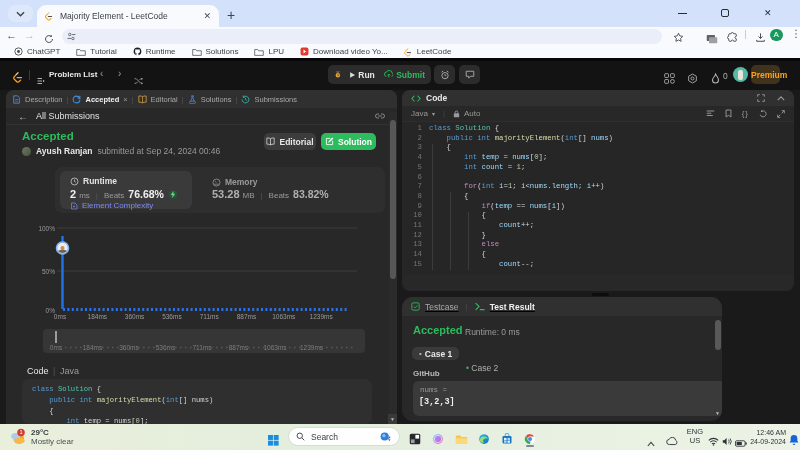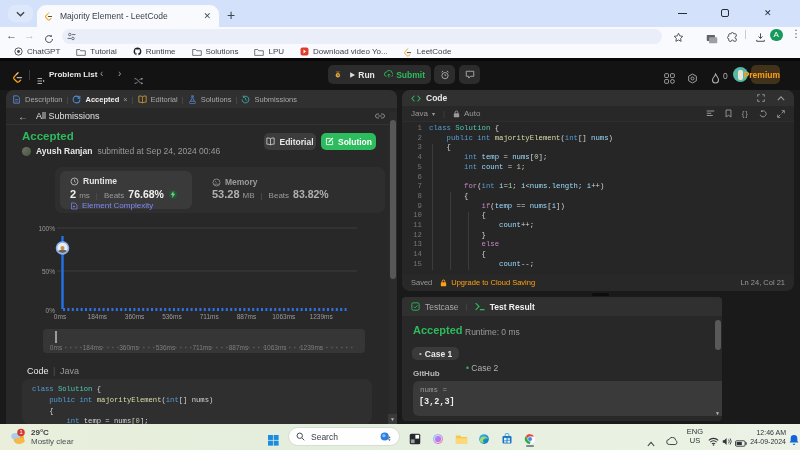"Premium" div.abs { justify-content: flex-end -> flex-start }
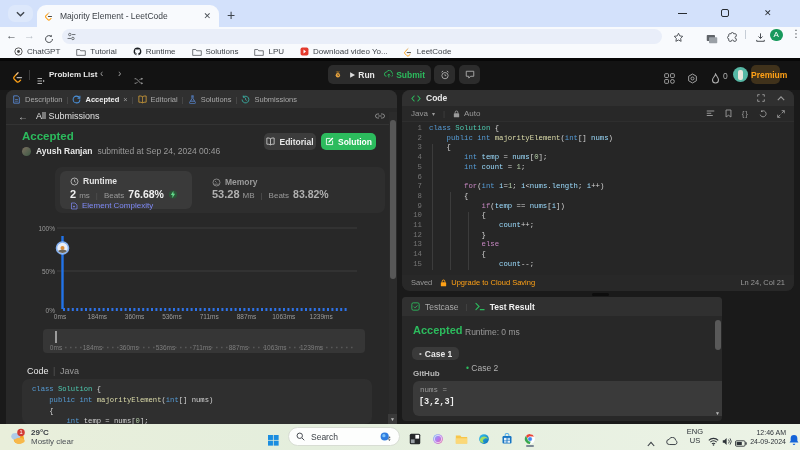"Saved" div { html: <div> <span>Saved</span> <svg> <rect></rect> <path></path> </svg> <span>Upgrade to Cloud Saving</span> <span></span> <span>Ln 24, Col 21</span> </div> -> none }
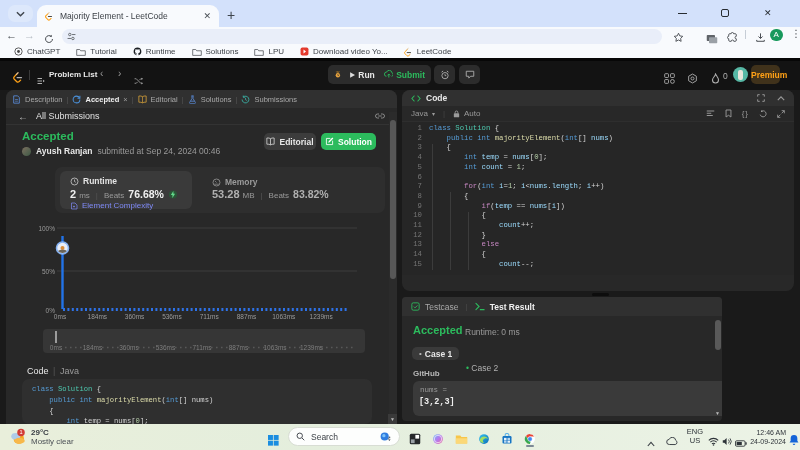"Testcase" #rbot { border-radius: 4px -> 11px; text-decoration: none -> underline }
